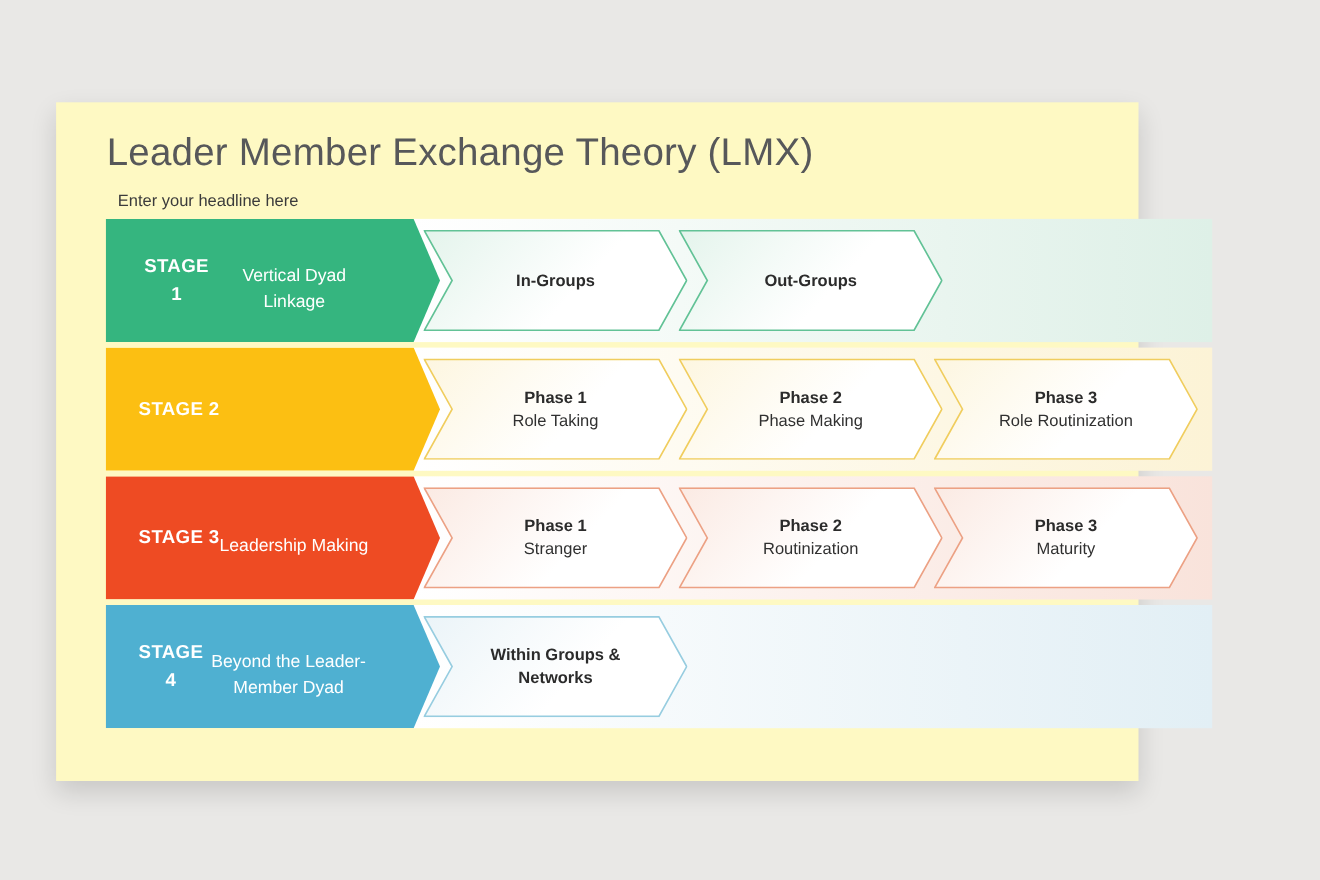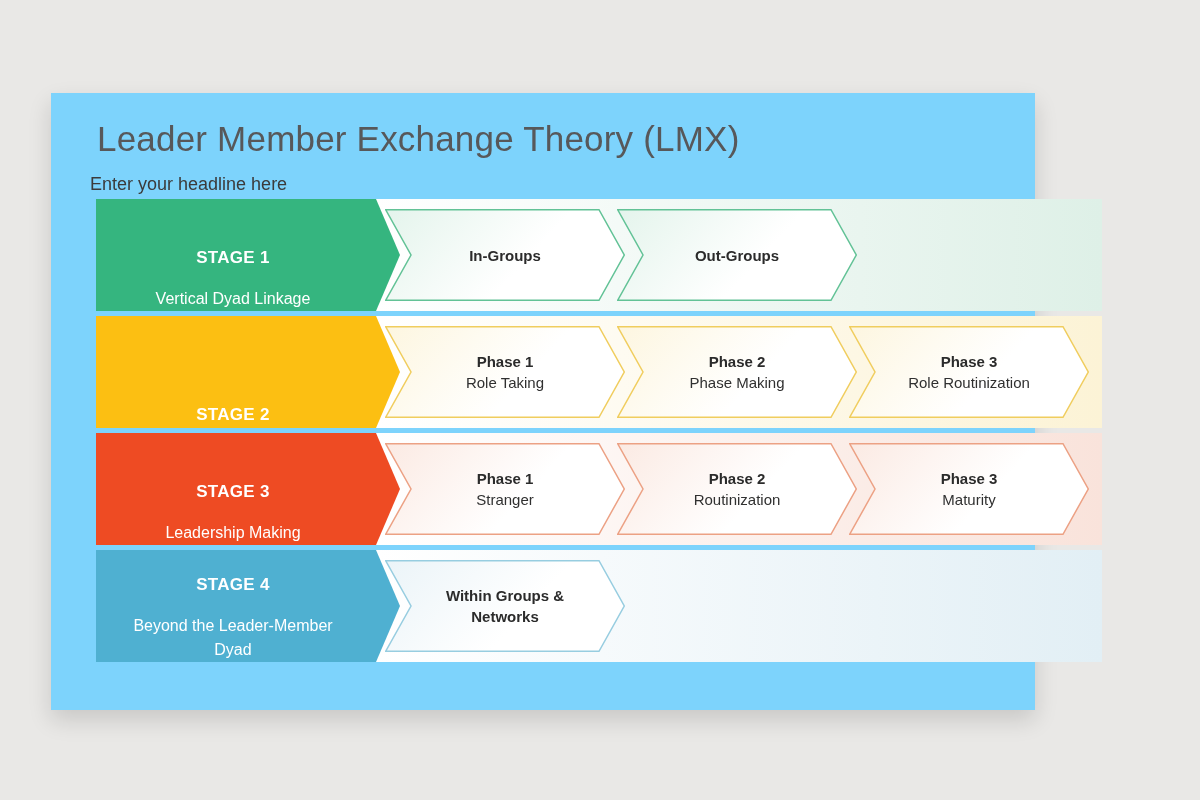"Leader Member Exchange Theory (LMX)" .slide-card { background: #7dd3fc -> #fef9c3 }
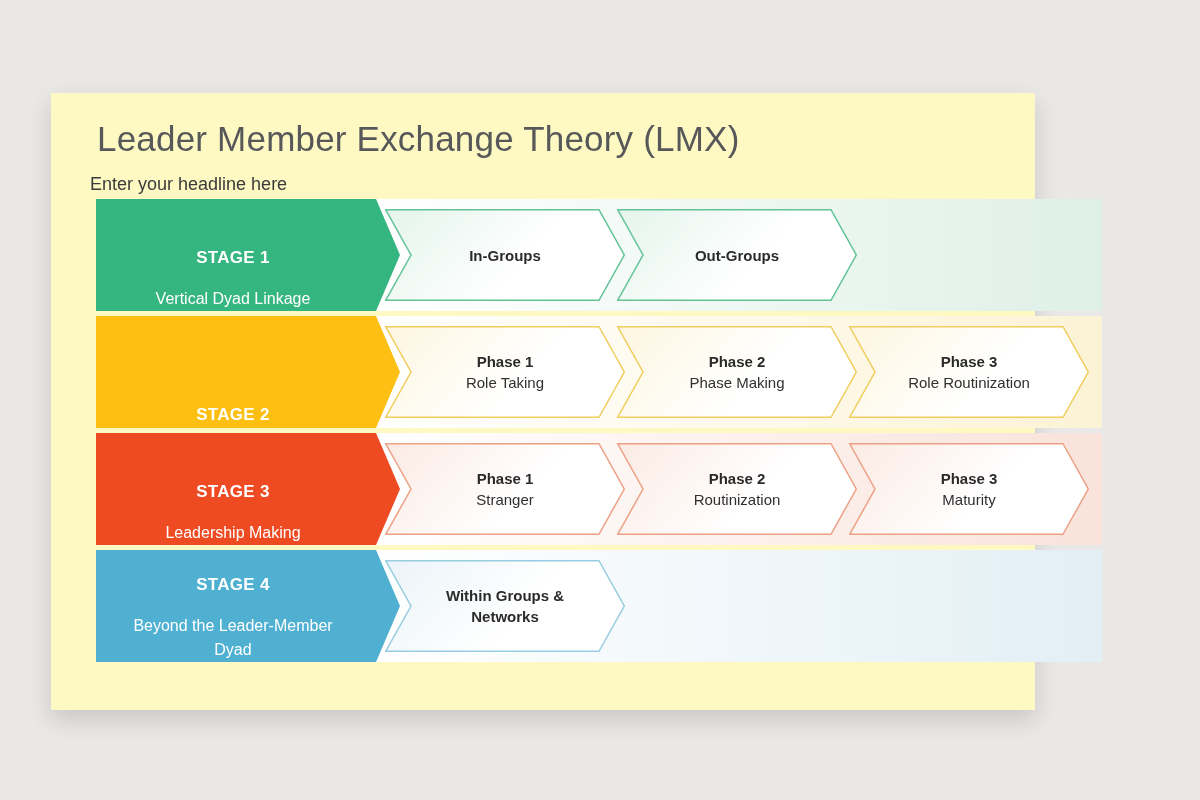"Enter your headline here" .slide-subtitle { font-size: 18px -> 15px; left: 39px -> 56px }
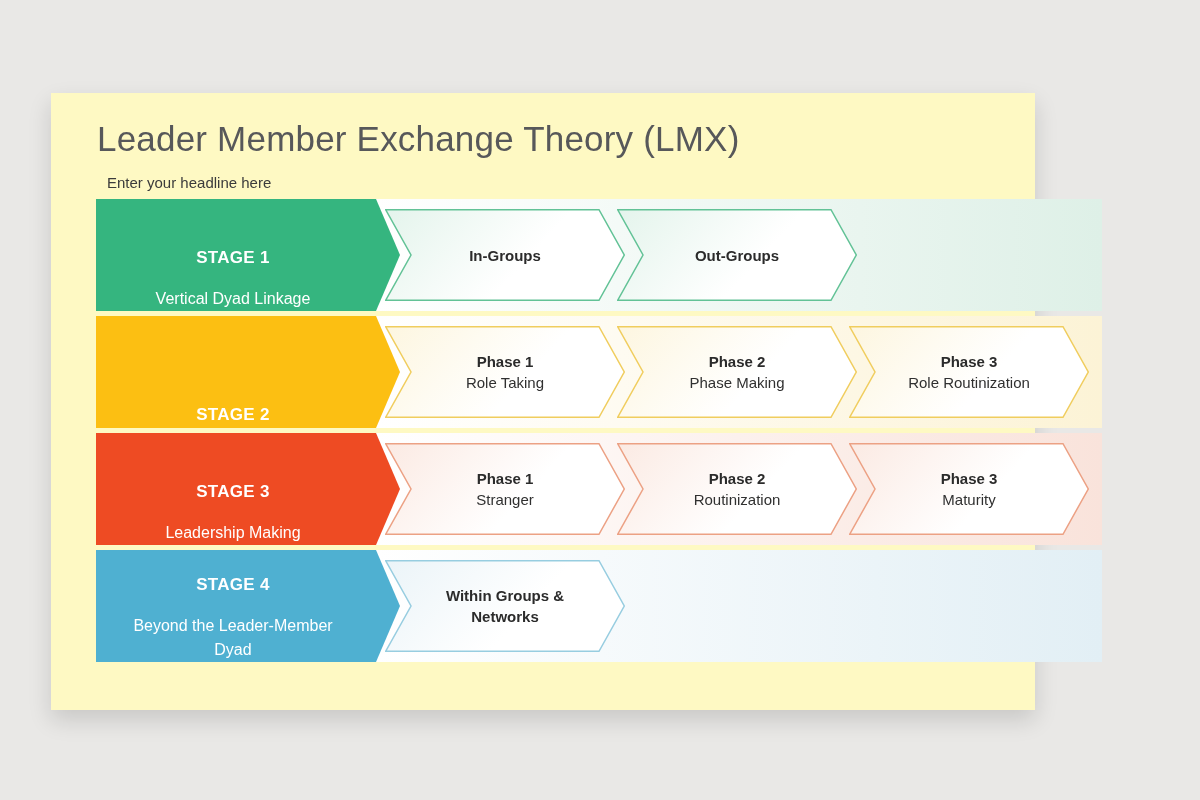"STAGE 1" .stage-block { flex-direction: column -> row; justify-content: flex-end -> flex-start }
